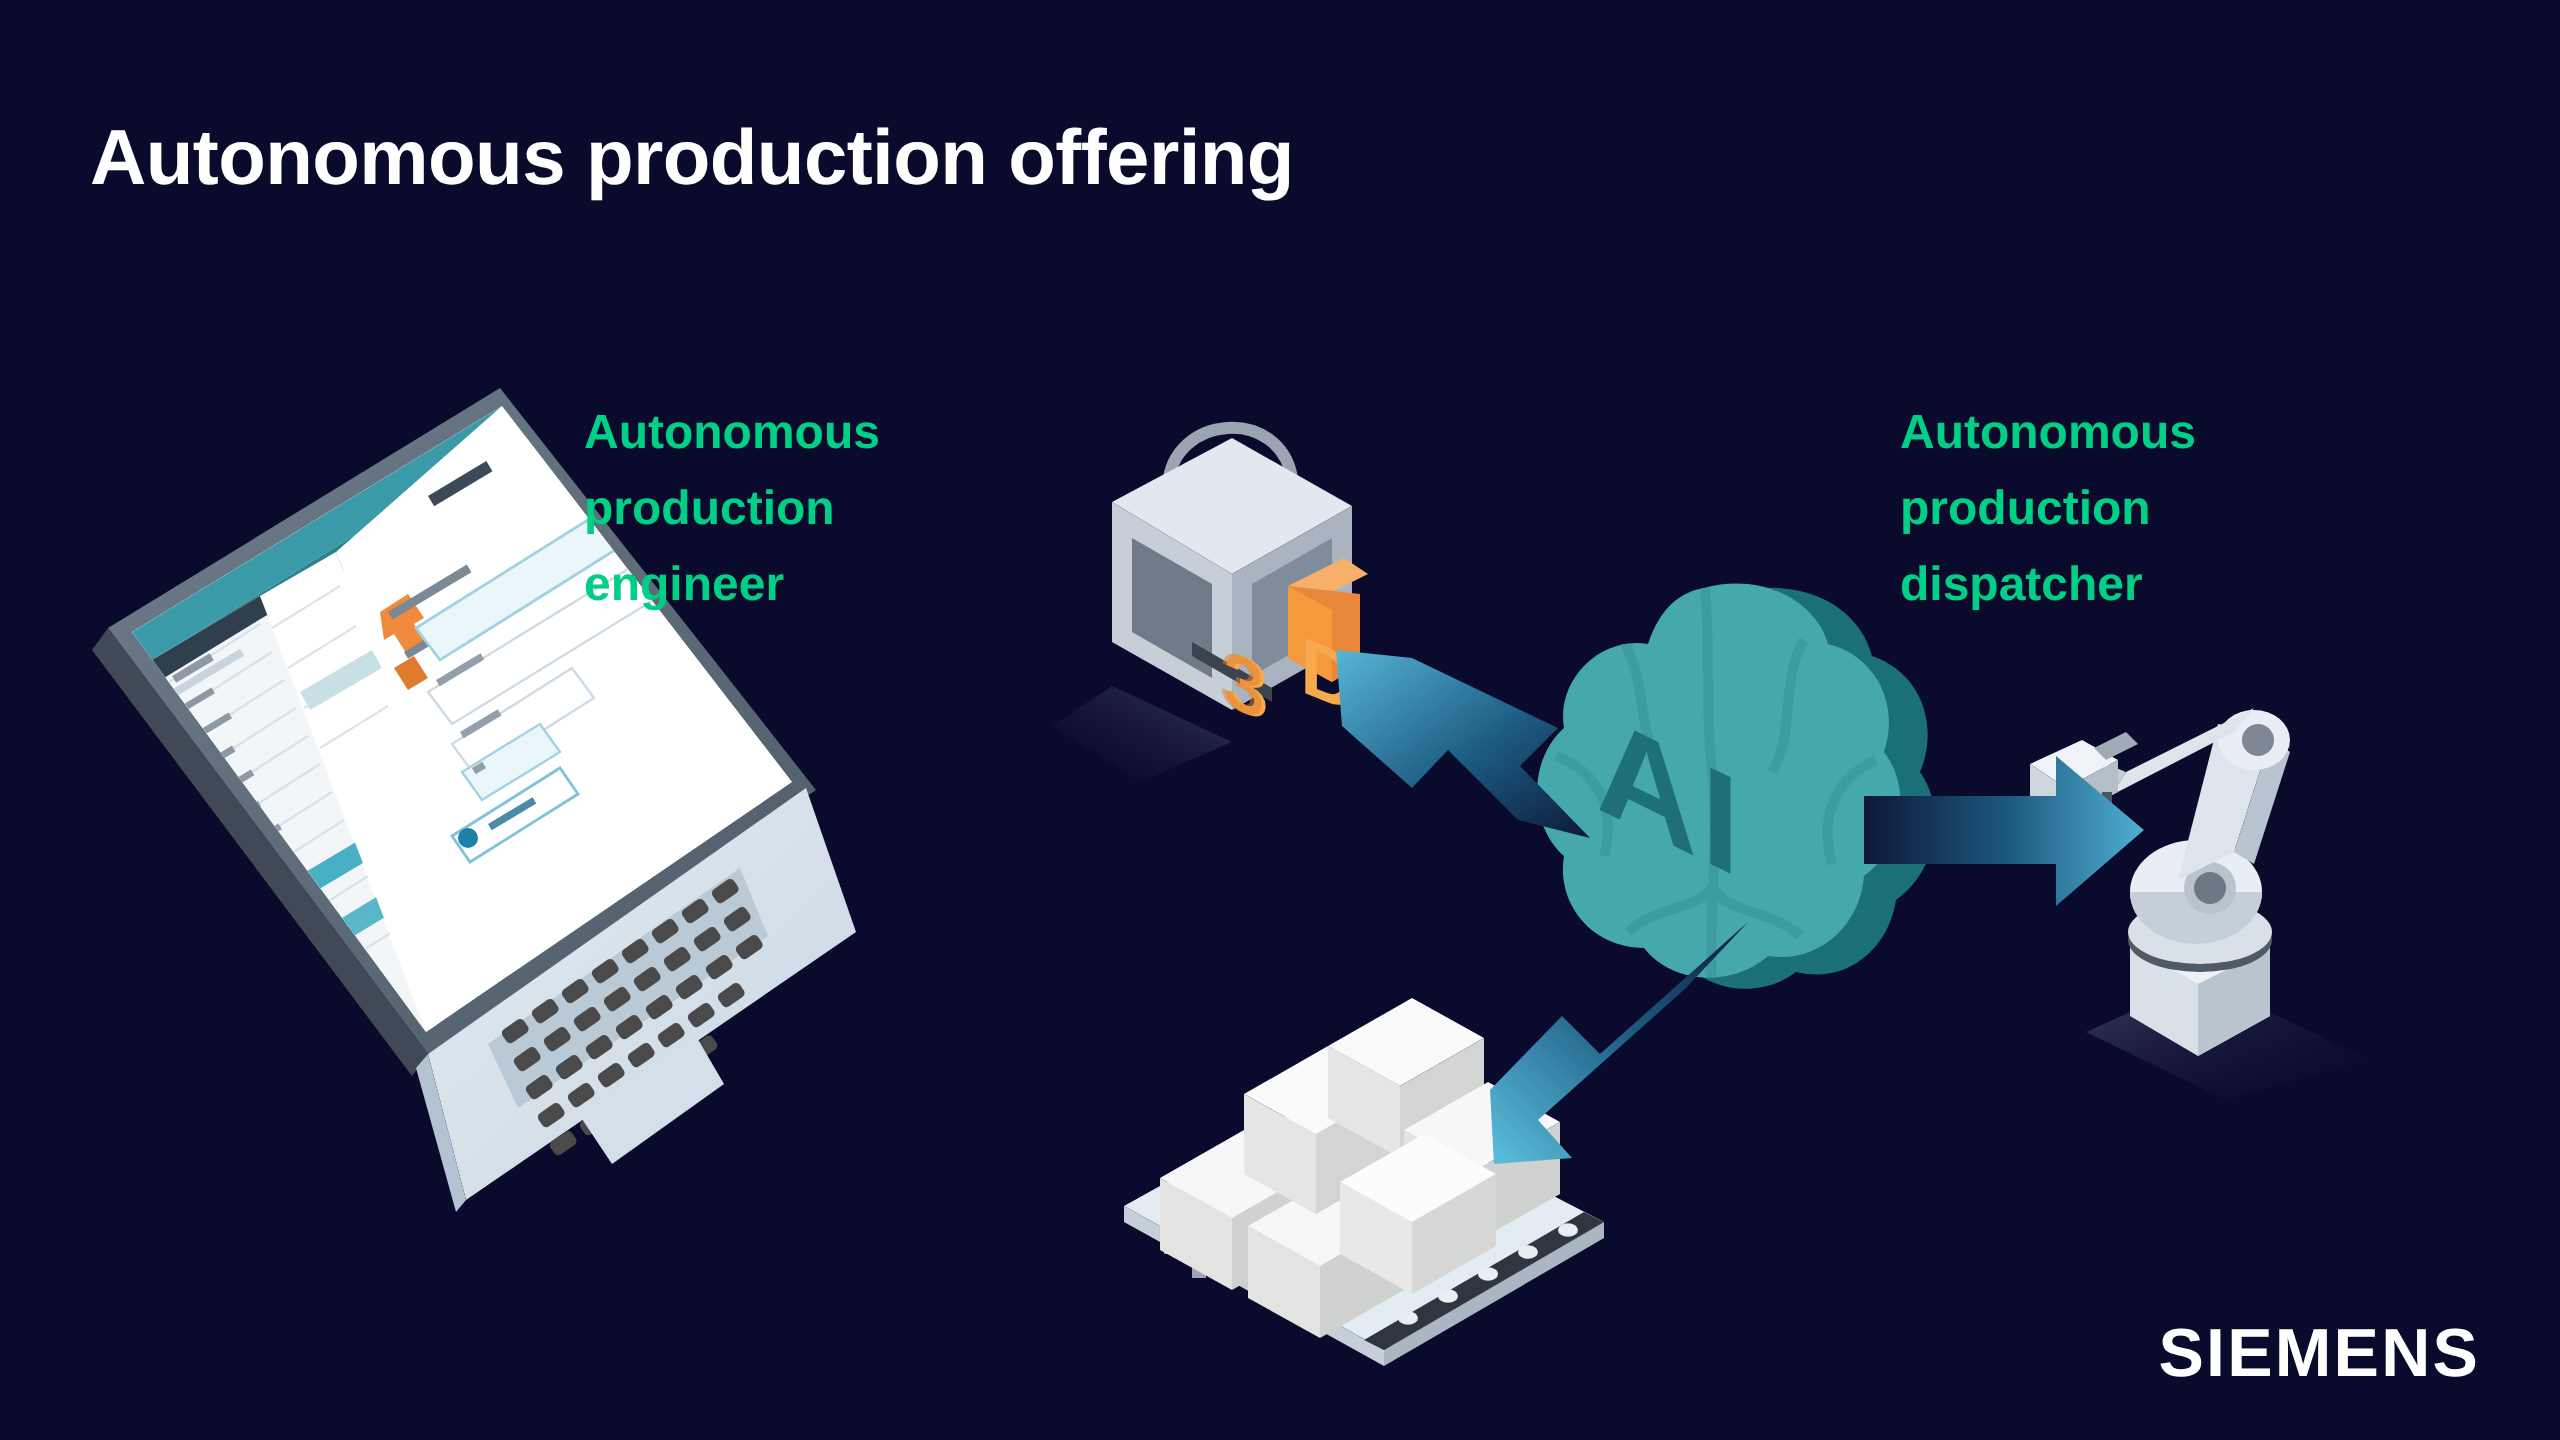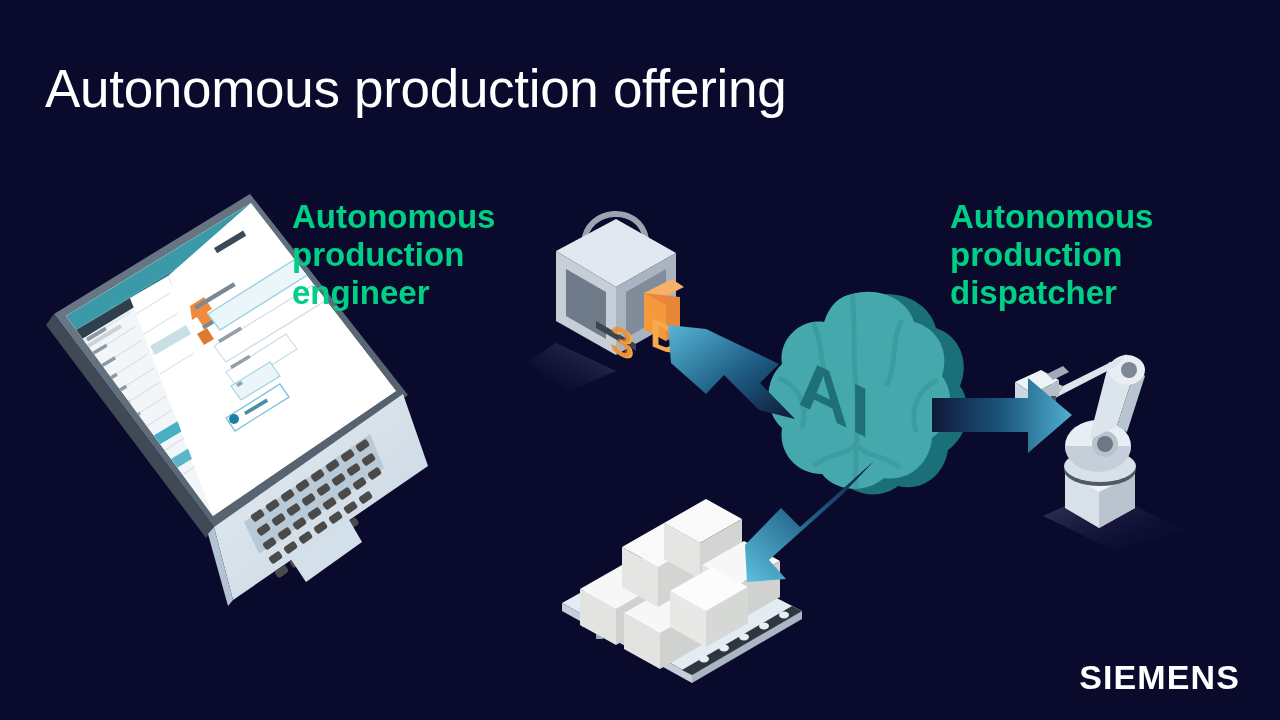"Autonomous production offering" #title { font-size: 53px -> 39px; font-weight: normal -> bold }
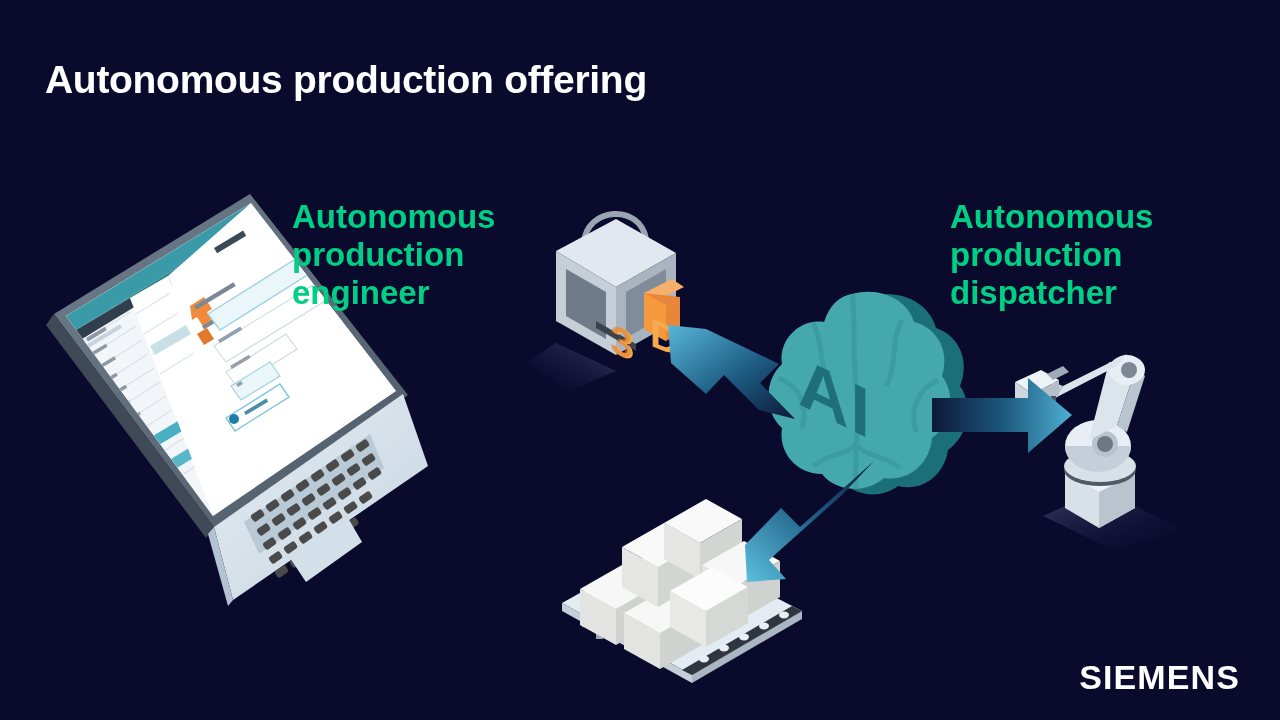"Autonomous" .role-label { font-size: 33px -> 24px }
